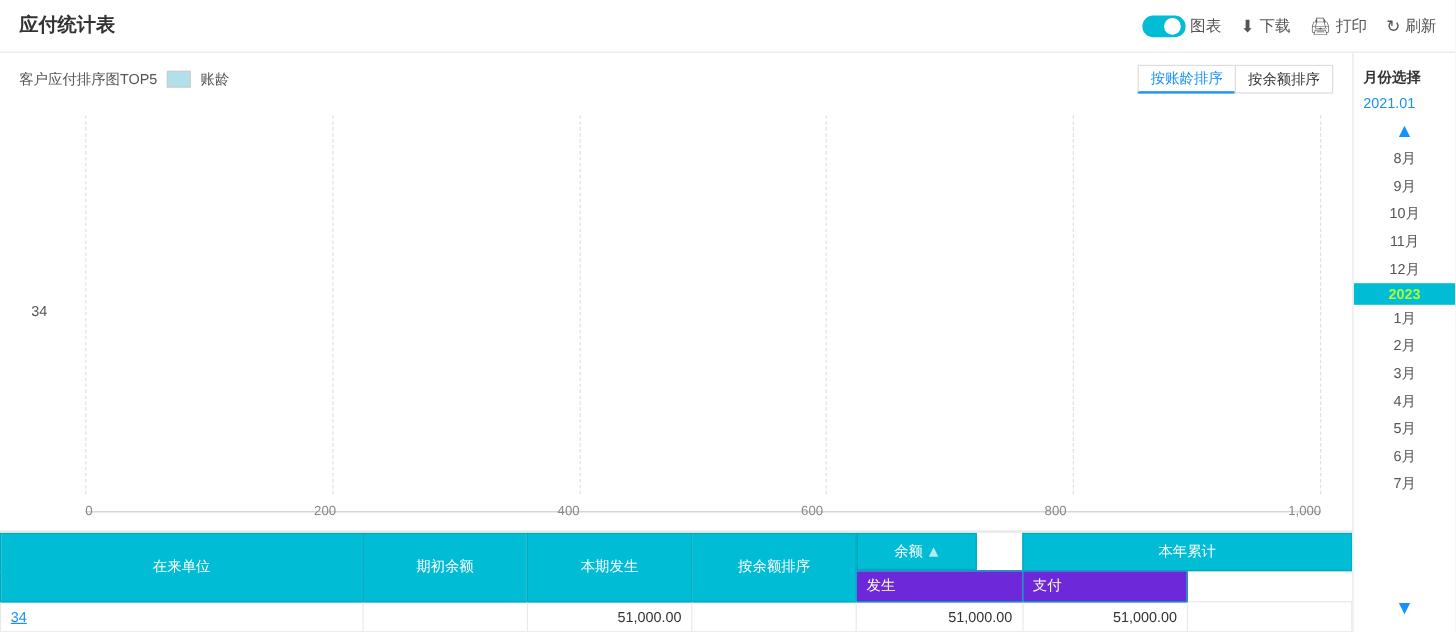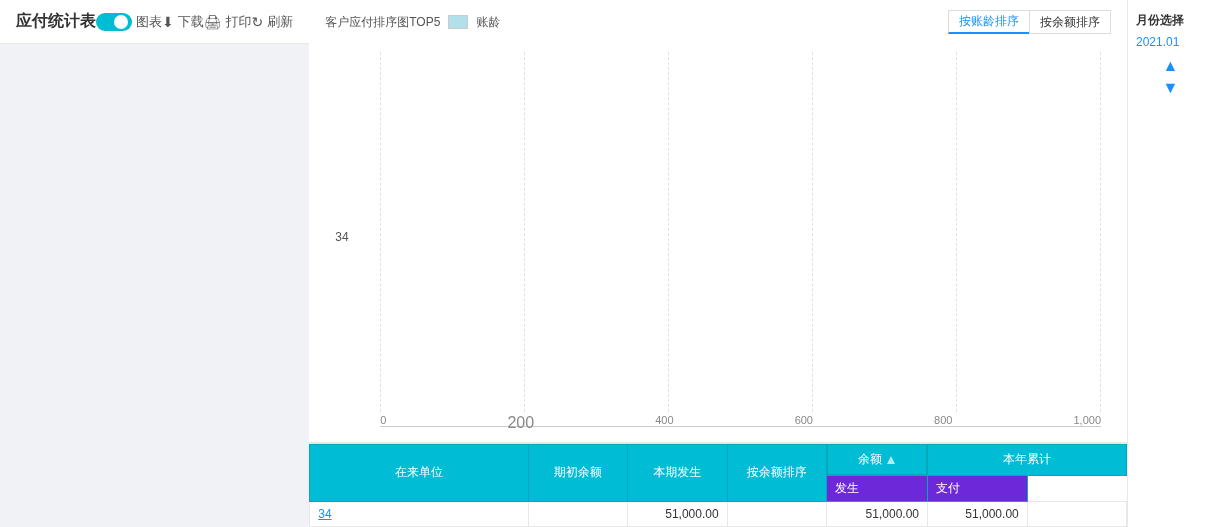"应付统计表" .app-container { flex-direction: row -> column }
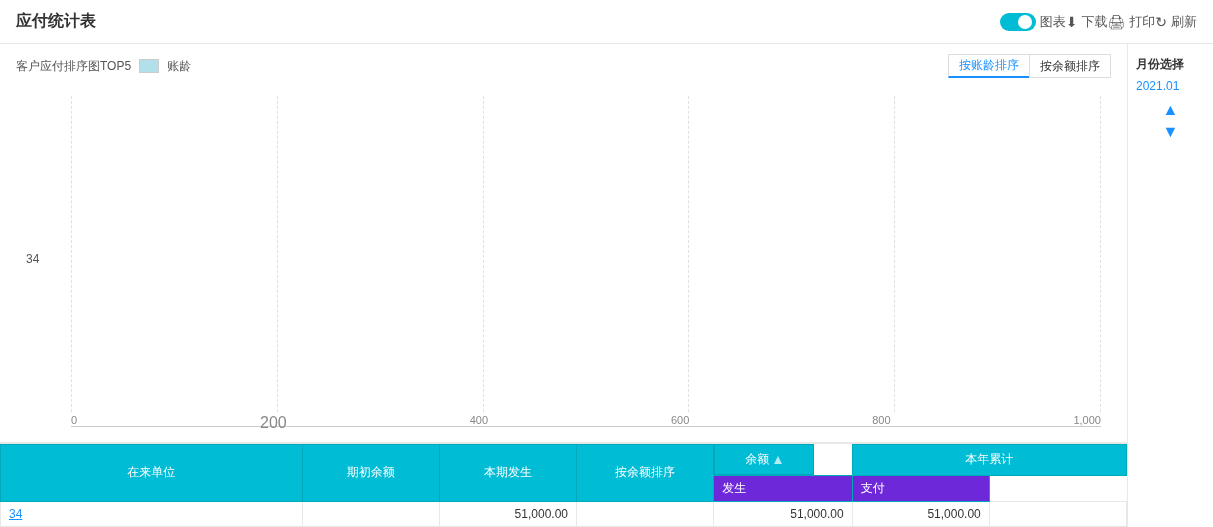"图表" .header-actions { gap: 0 -> 16px }
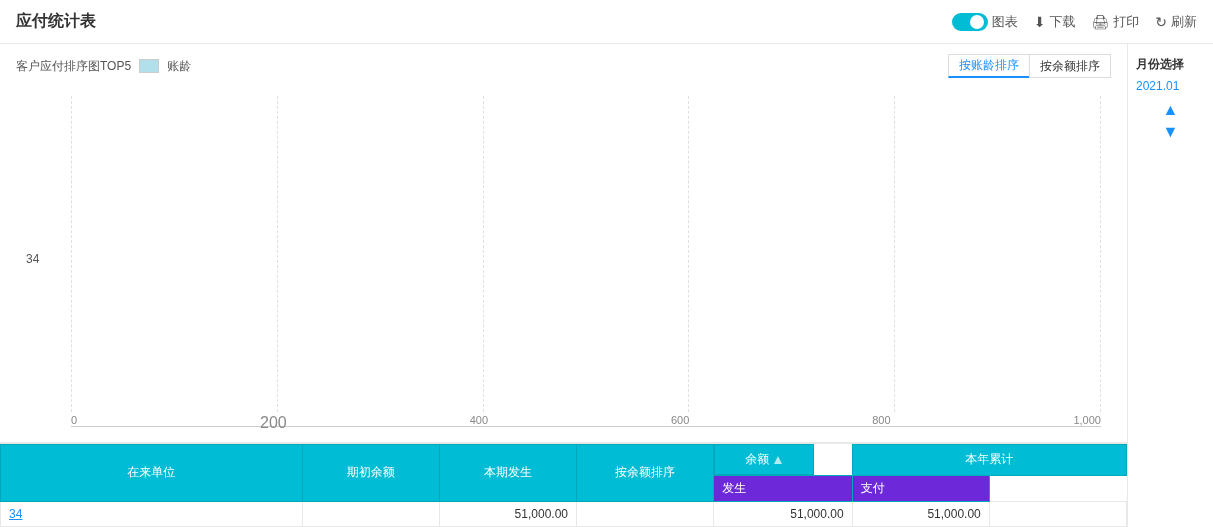"8月" div.month-list { html: none -> <div> <div>8月</div> <div>9月</div> <div>10月</div> <div>11月</div> <div>12月</div> <div>2023</div> <div>1月</div> <div>2月</div> <div>3月</div> <div>4月</div> <div>5月</div> <div>6月</div> <div>7月</div> </div> }
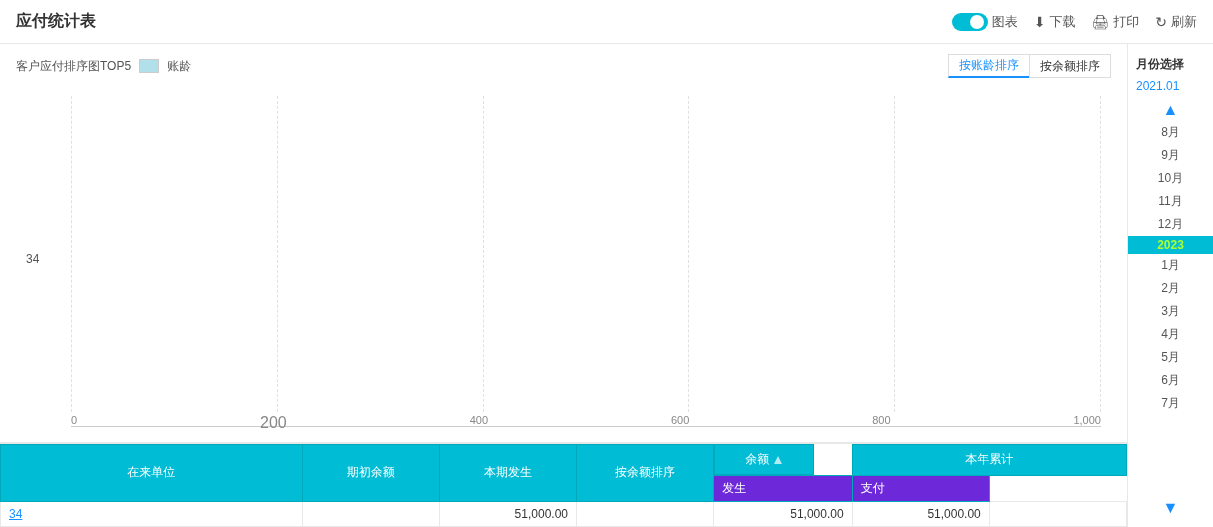"200" span { font-size: 16px -> 11px }
